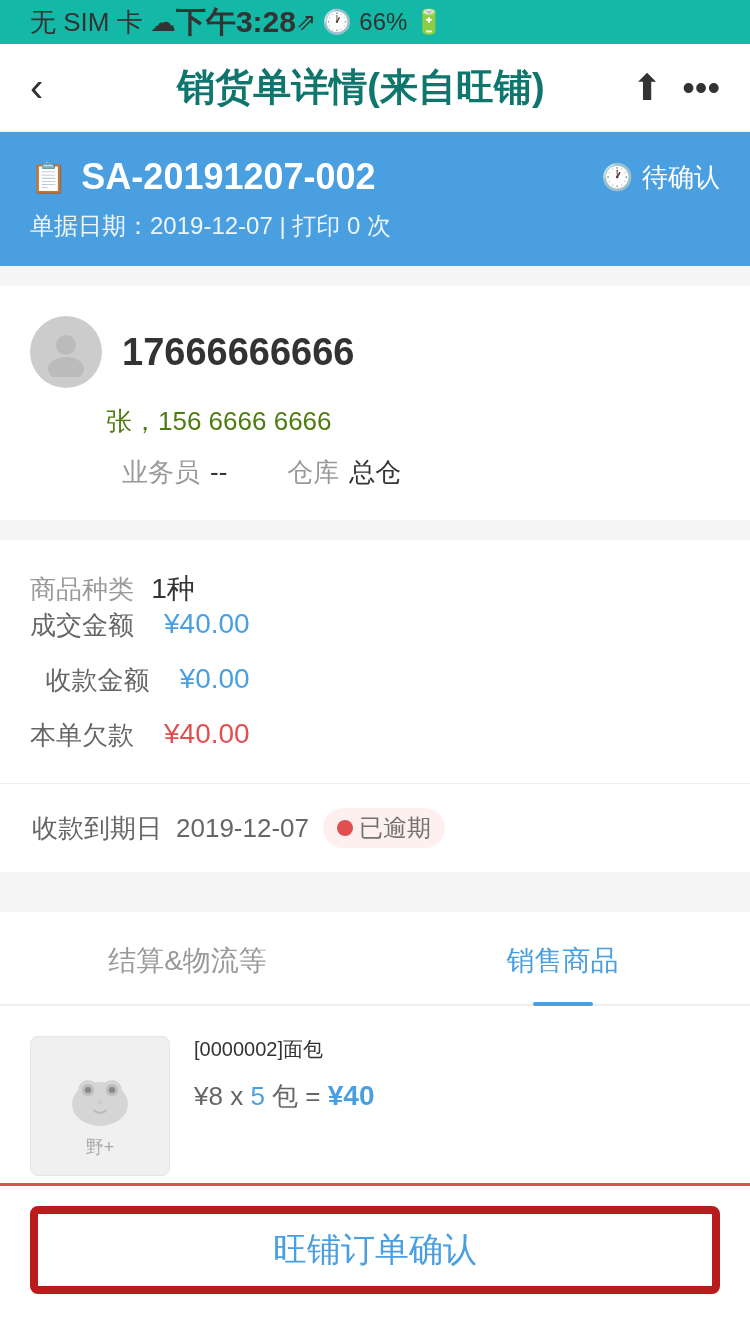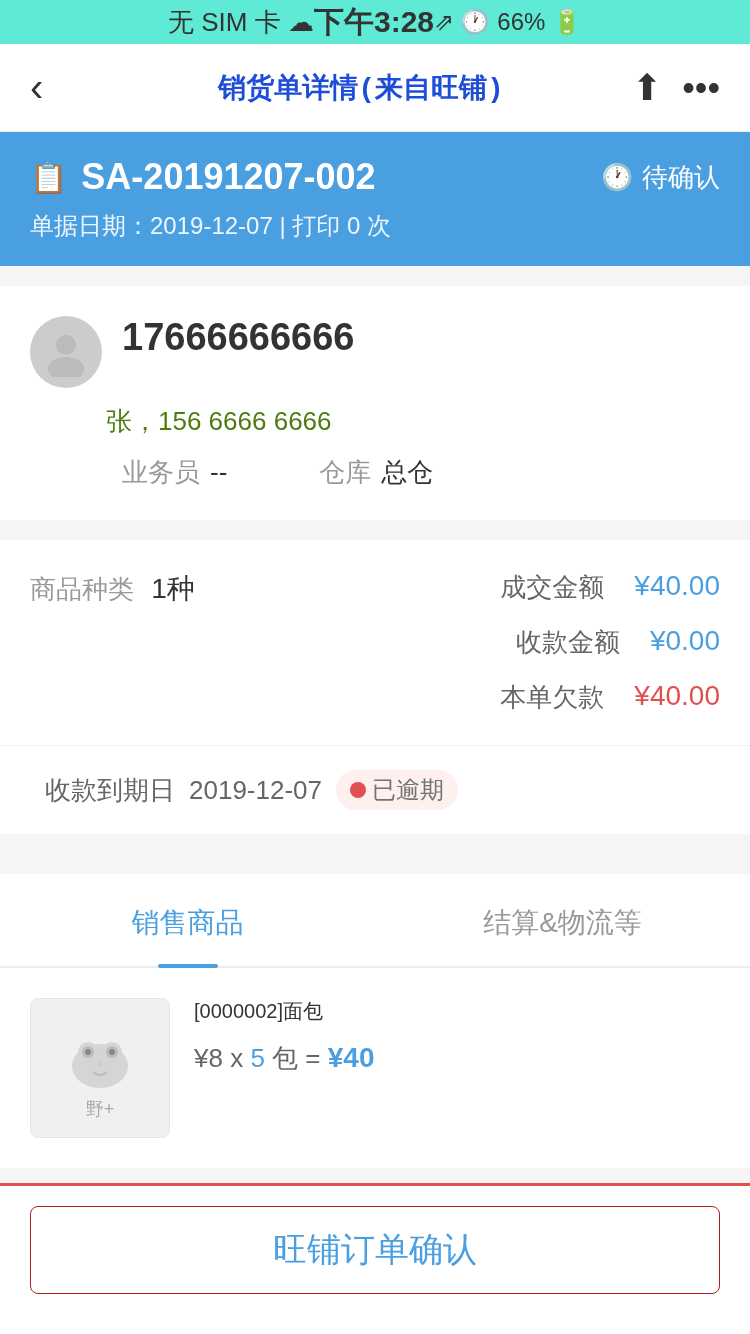"无 SIM 卡 ☁" .status-bar { background: #5eead4 -> #14b8a6; justify-content: center -> flex-start }
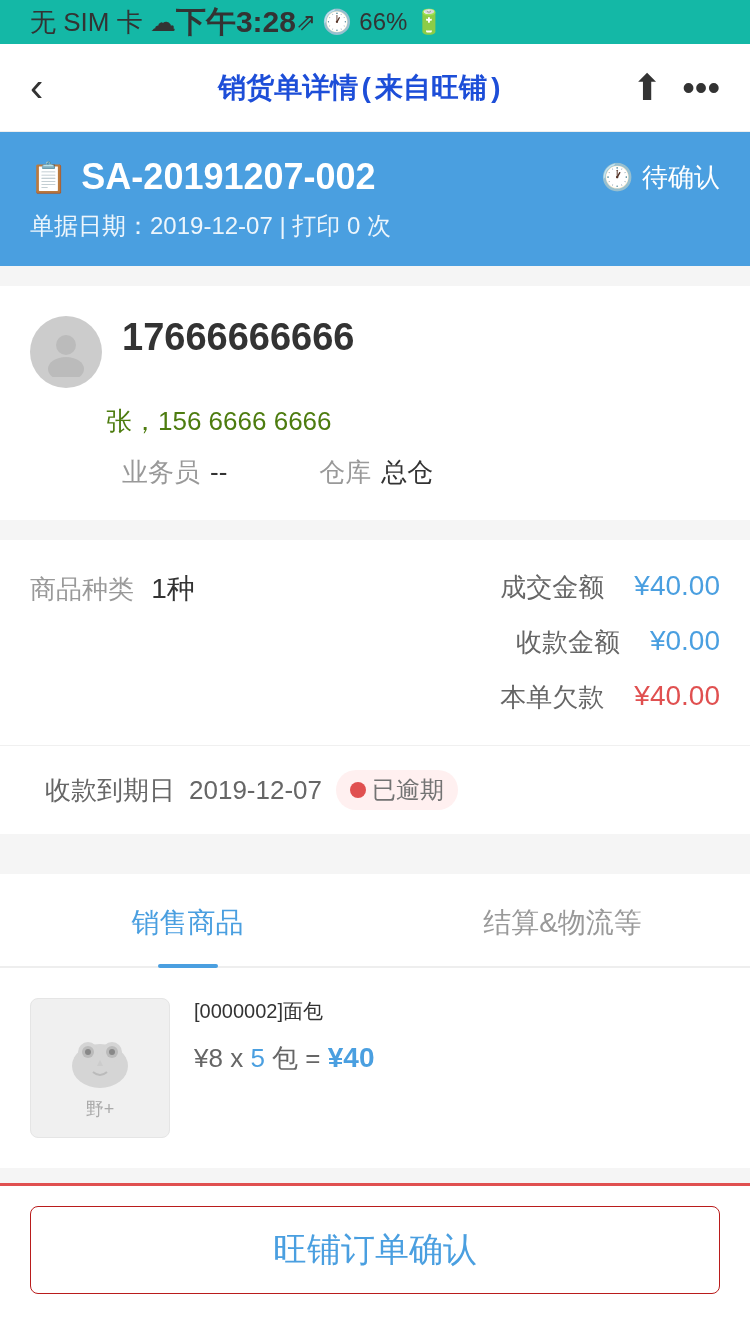"销货单详情(来自旺铺)" .nav-title { color: #1d4ed8 -> #0f766e; font-family: Liberation Mono, monospace -> none; font-size: 28px -> 38px }
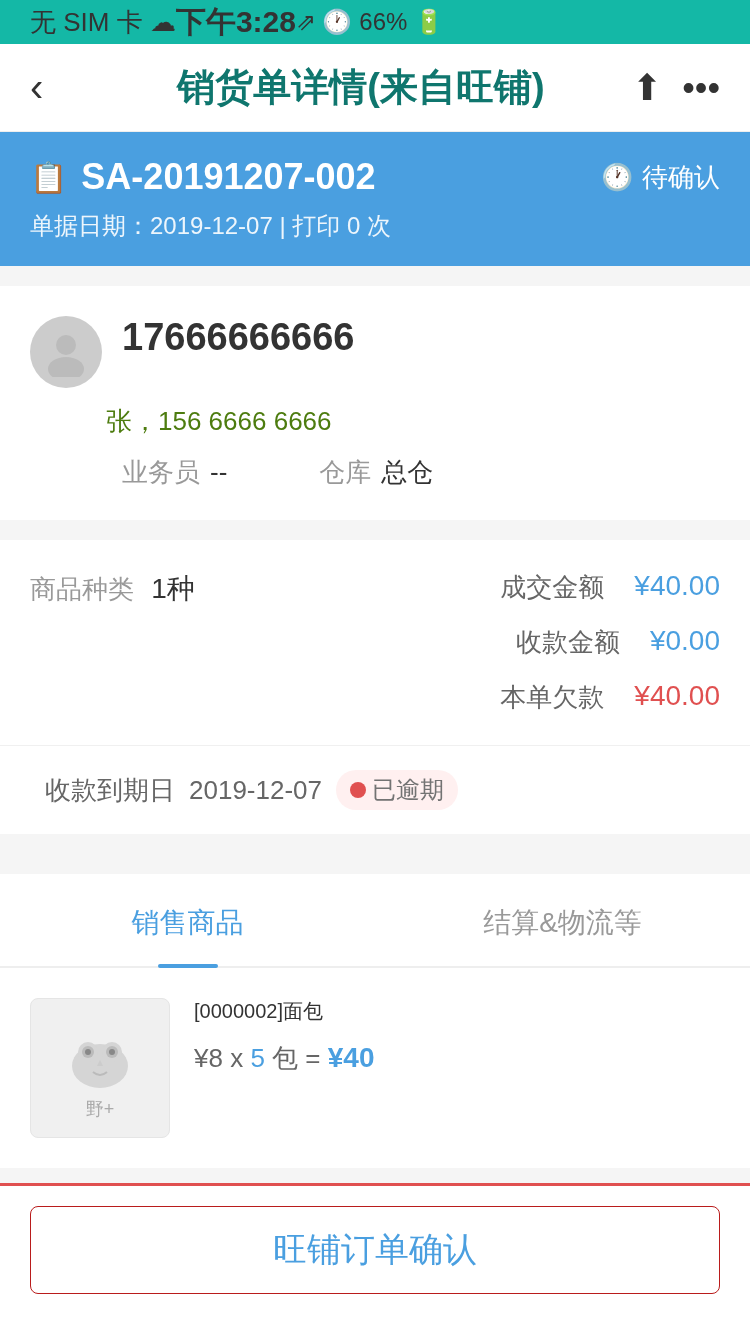"17666666666" .customer-top { align-items: none -> center }
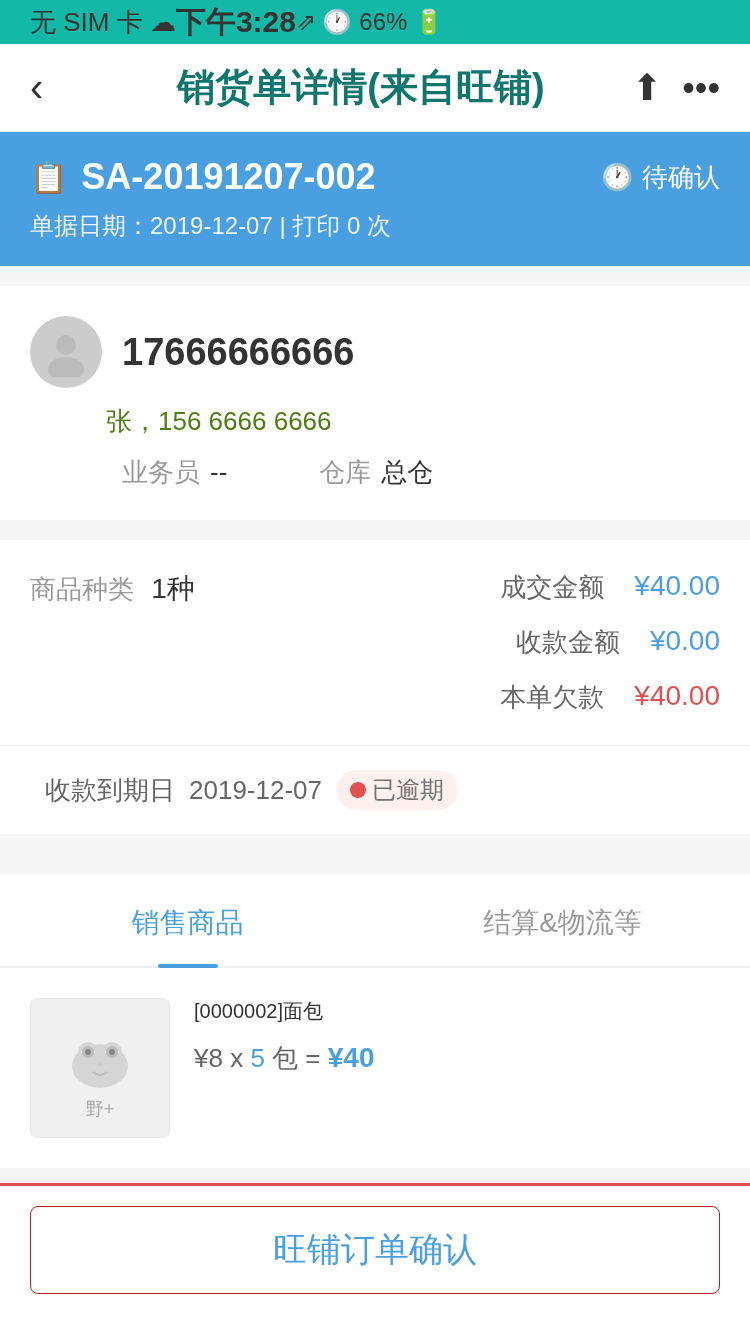"业务员" .customer-meta { gap: 92px -> 60px }
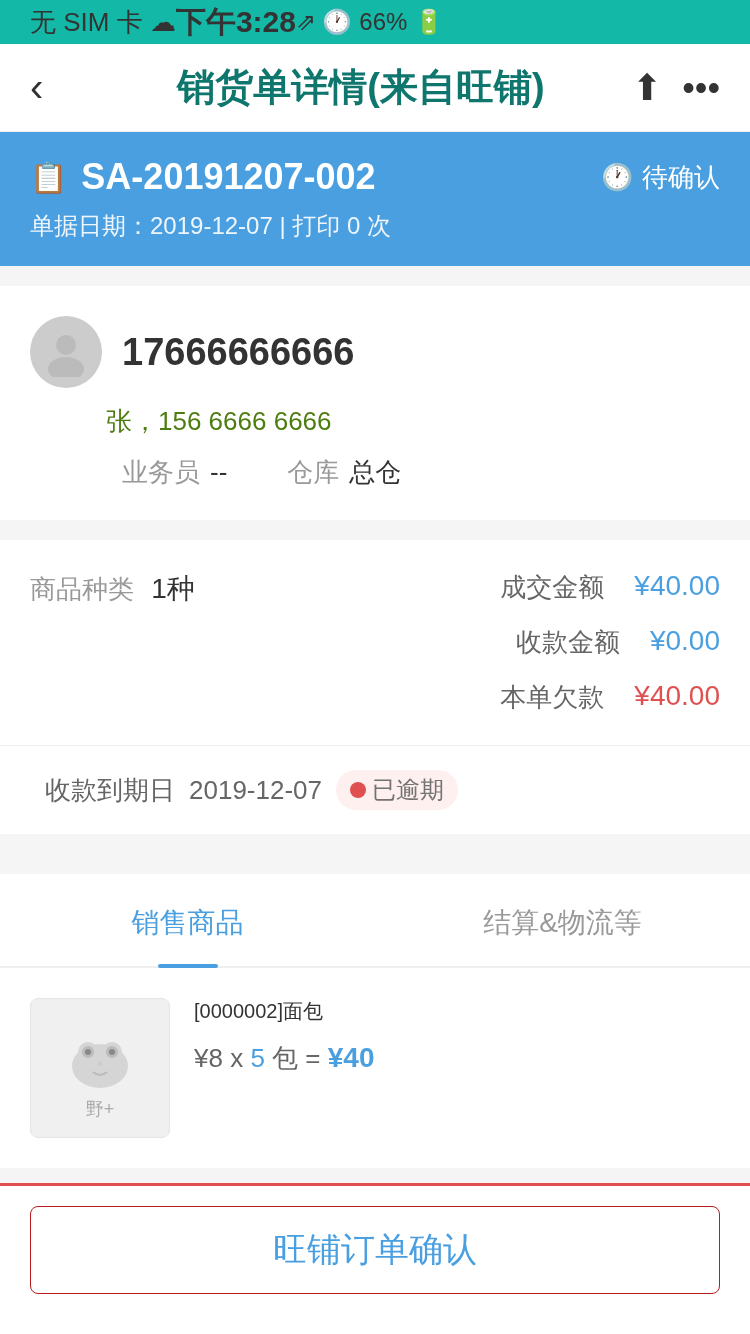"商品种类 1种" .summary-row { flex-direction: none -> column }
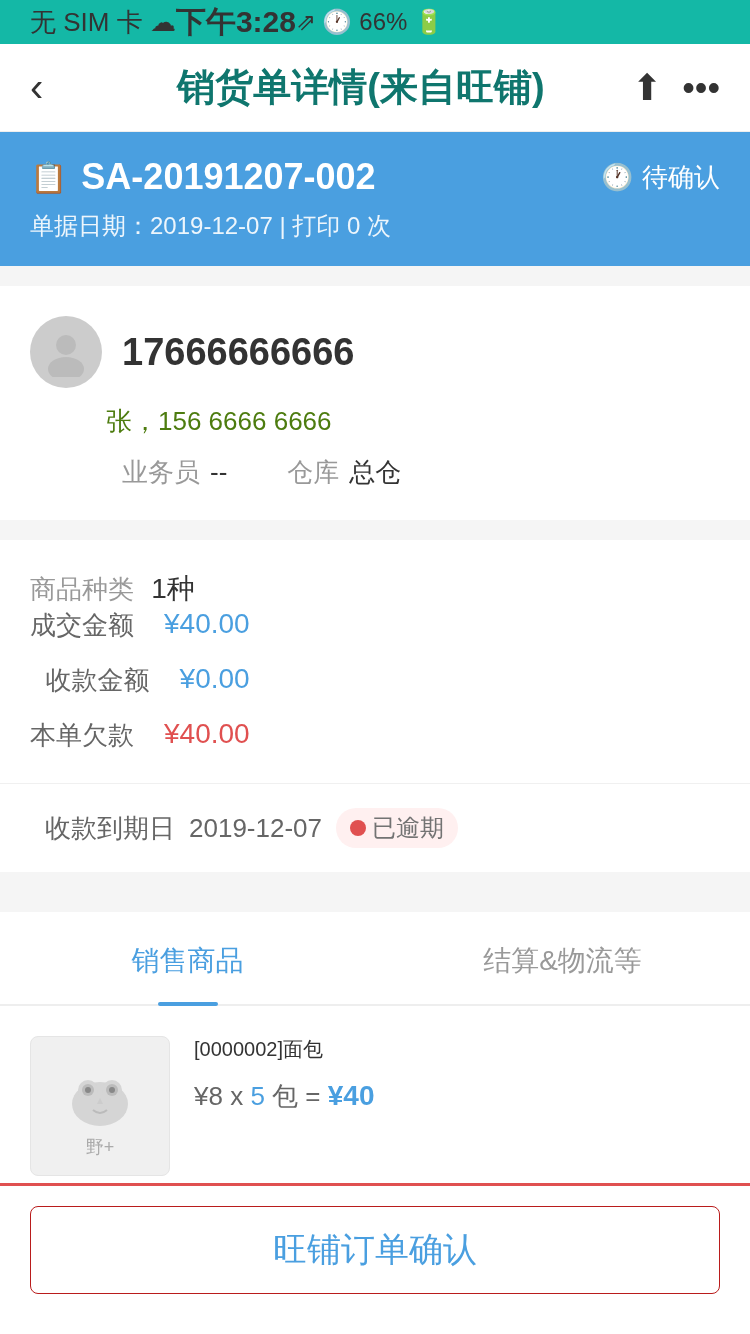"收款到期日" .due-section { padding: 24px 45px -> 24px 32px }
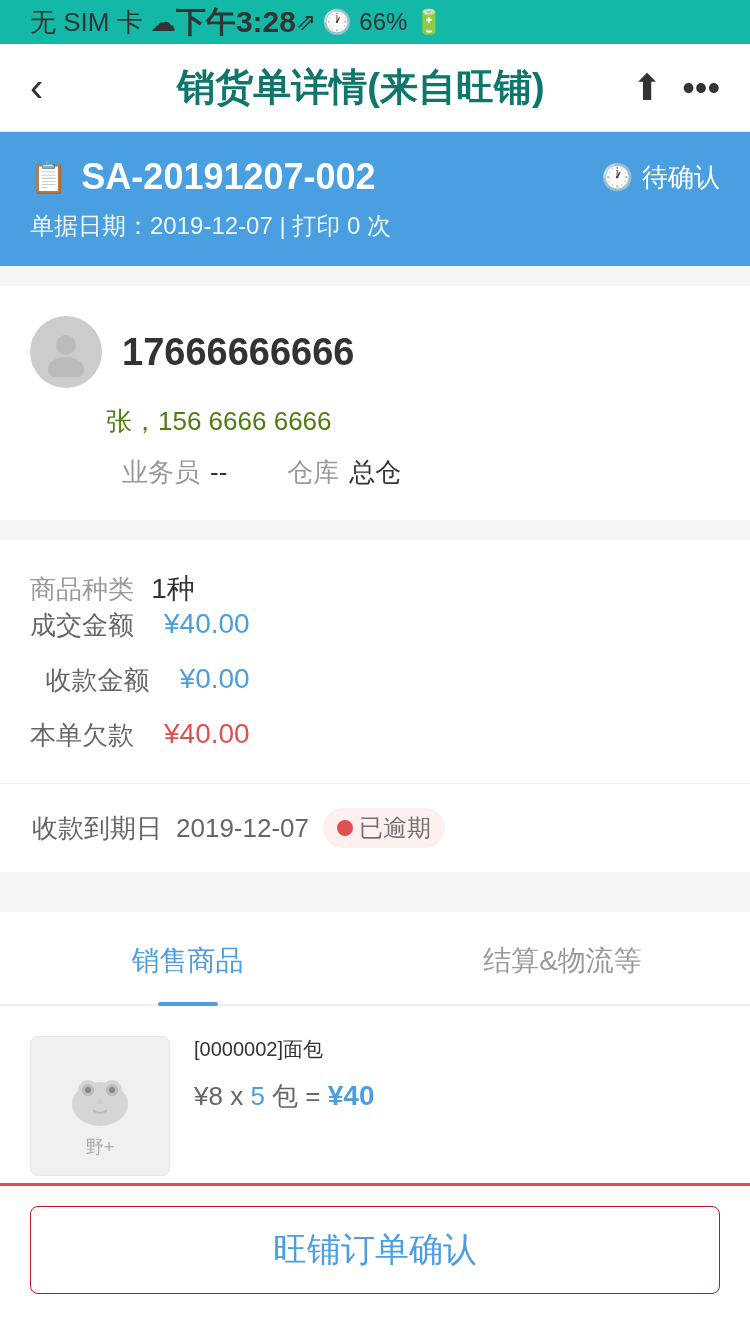"销售商品" div.tab-item { order: before "结算&物流等" -> after "结算&物流等" }
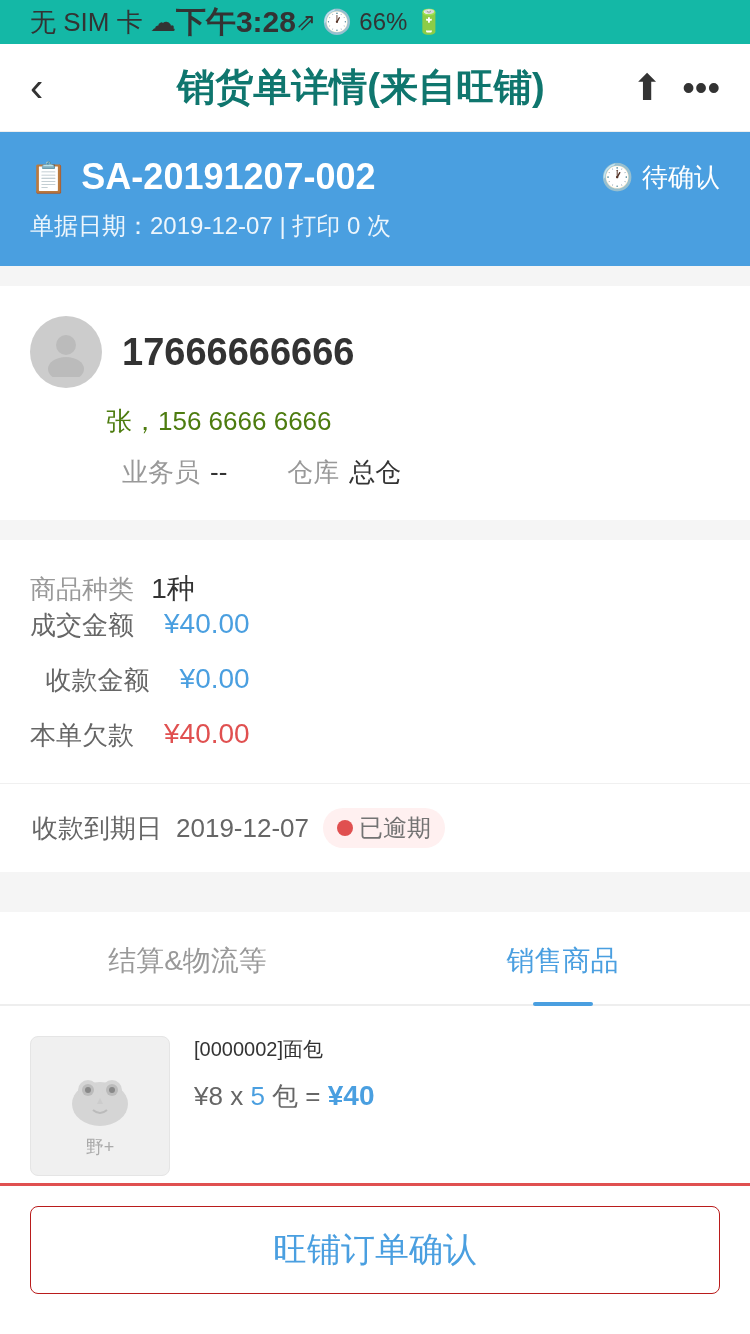"旺铺订单确认" .confirm-btn { border: 1px solid #b91c1c -> 8px solid #b91c1c }
